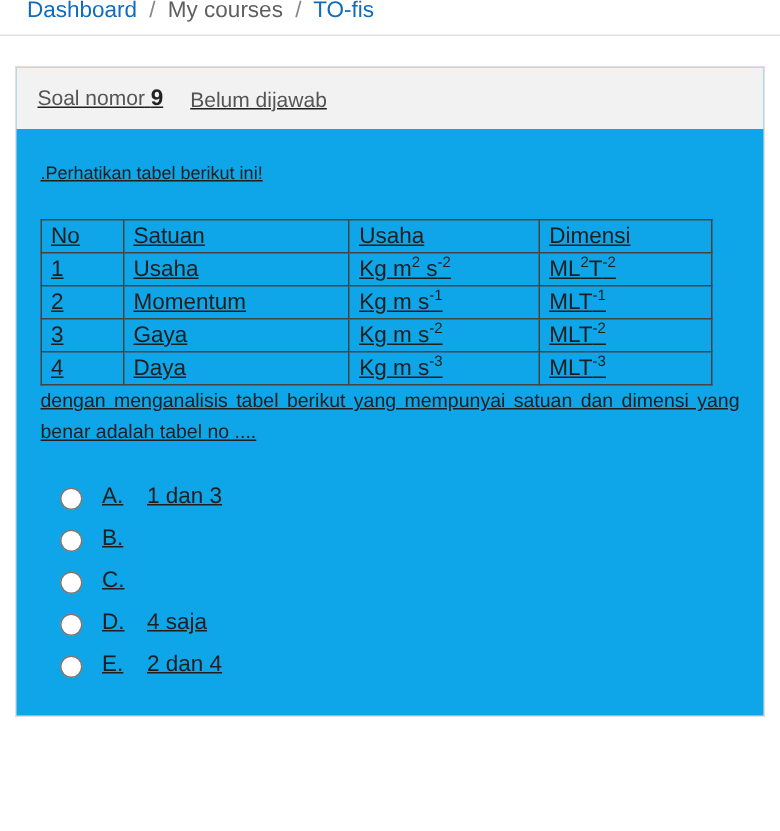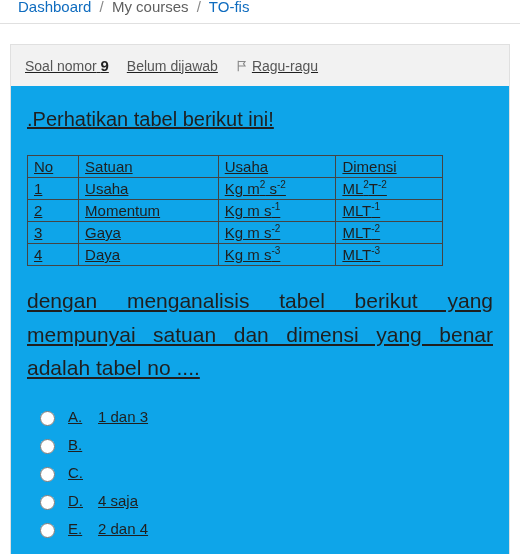"Ragu-ragu" span { html: <span> <svg> <path></path> </svg><span>Ragu-ragu</span> </span> -> none }
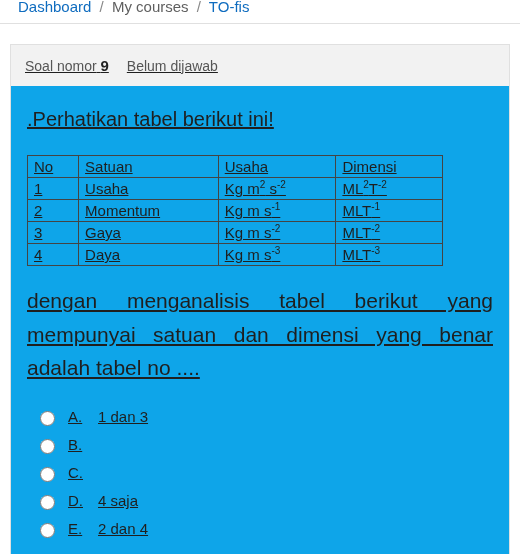".Perhatikan tabel berikut ini!" .qtext { font-size: 20px -> 12px }
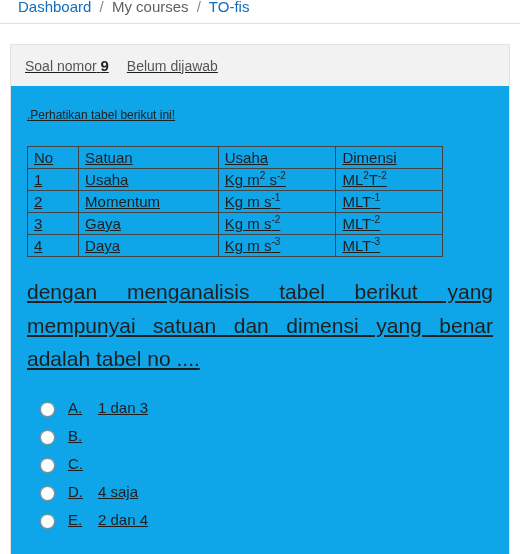"No" table.data { width: 416px -> 448px }
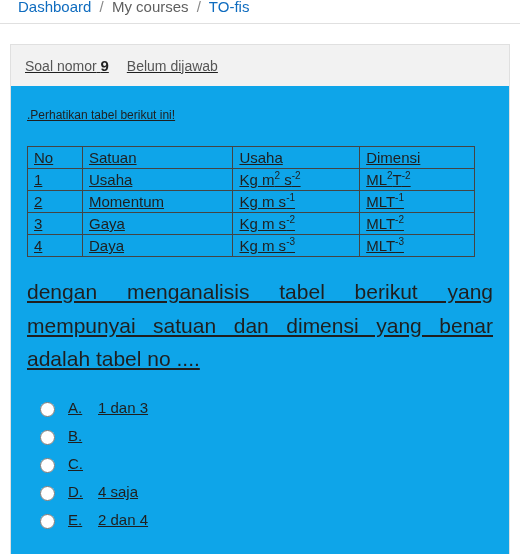"dengan menganalisis tabel berikut yang" .after-table { font-size: 21px -> 13px; margin-top: 18px -> 0 }
